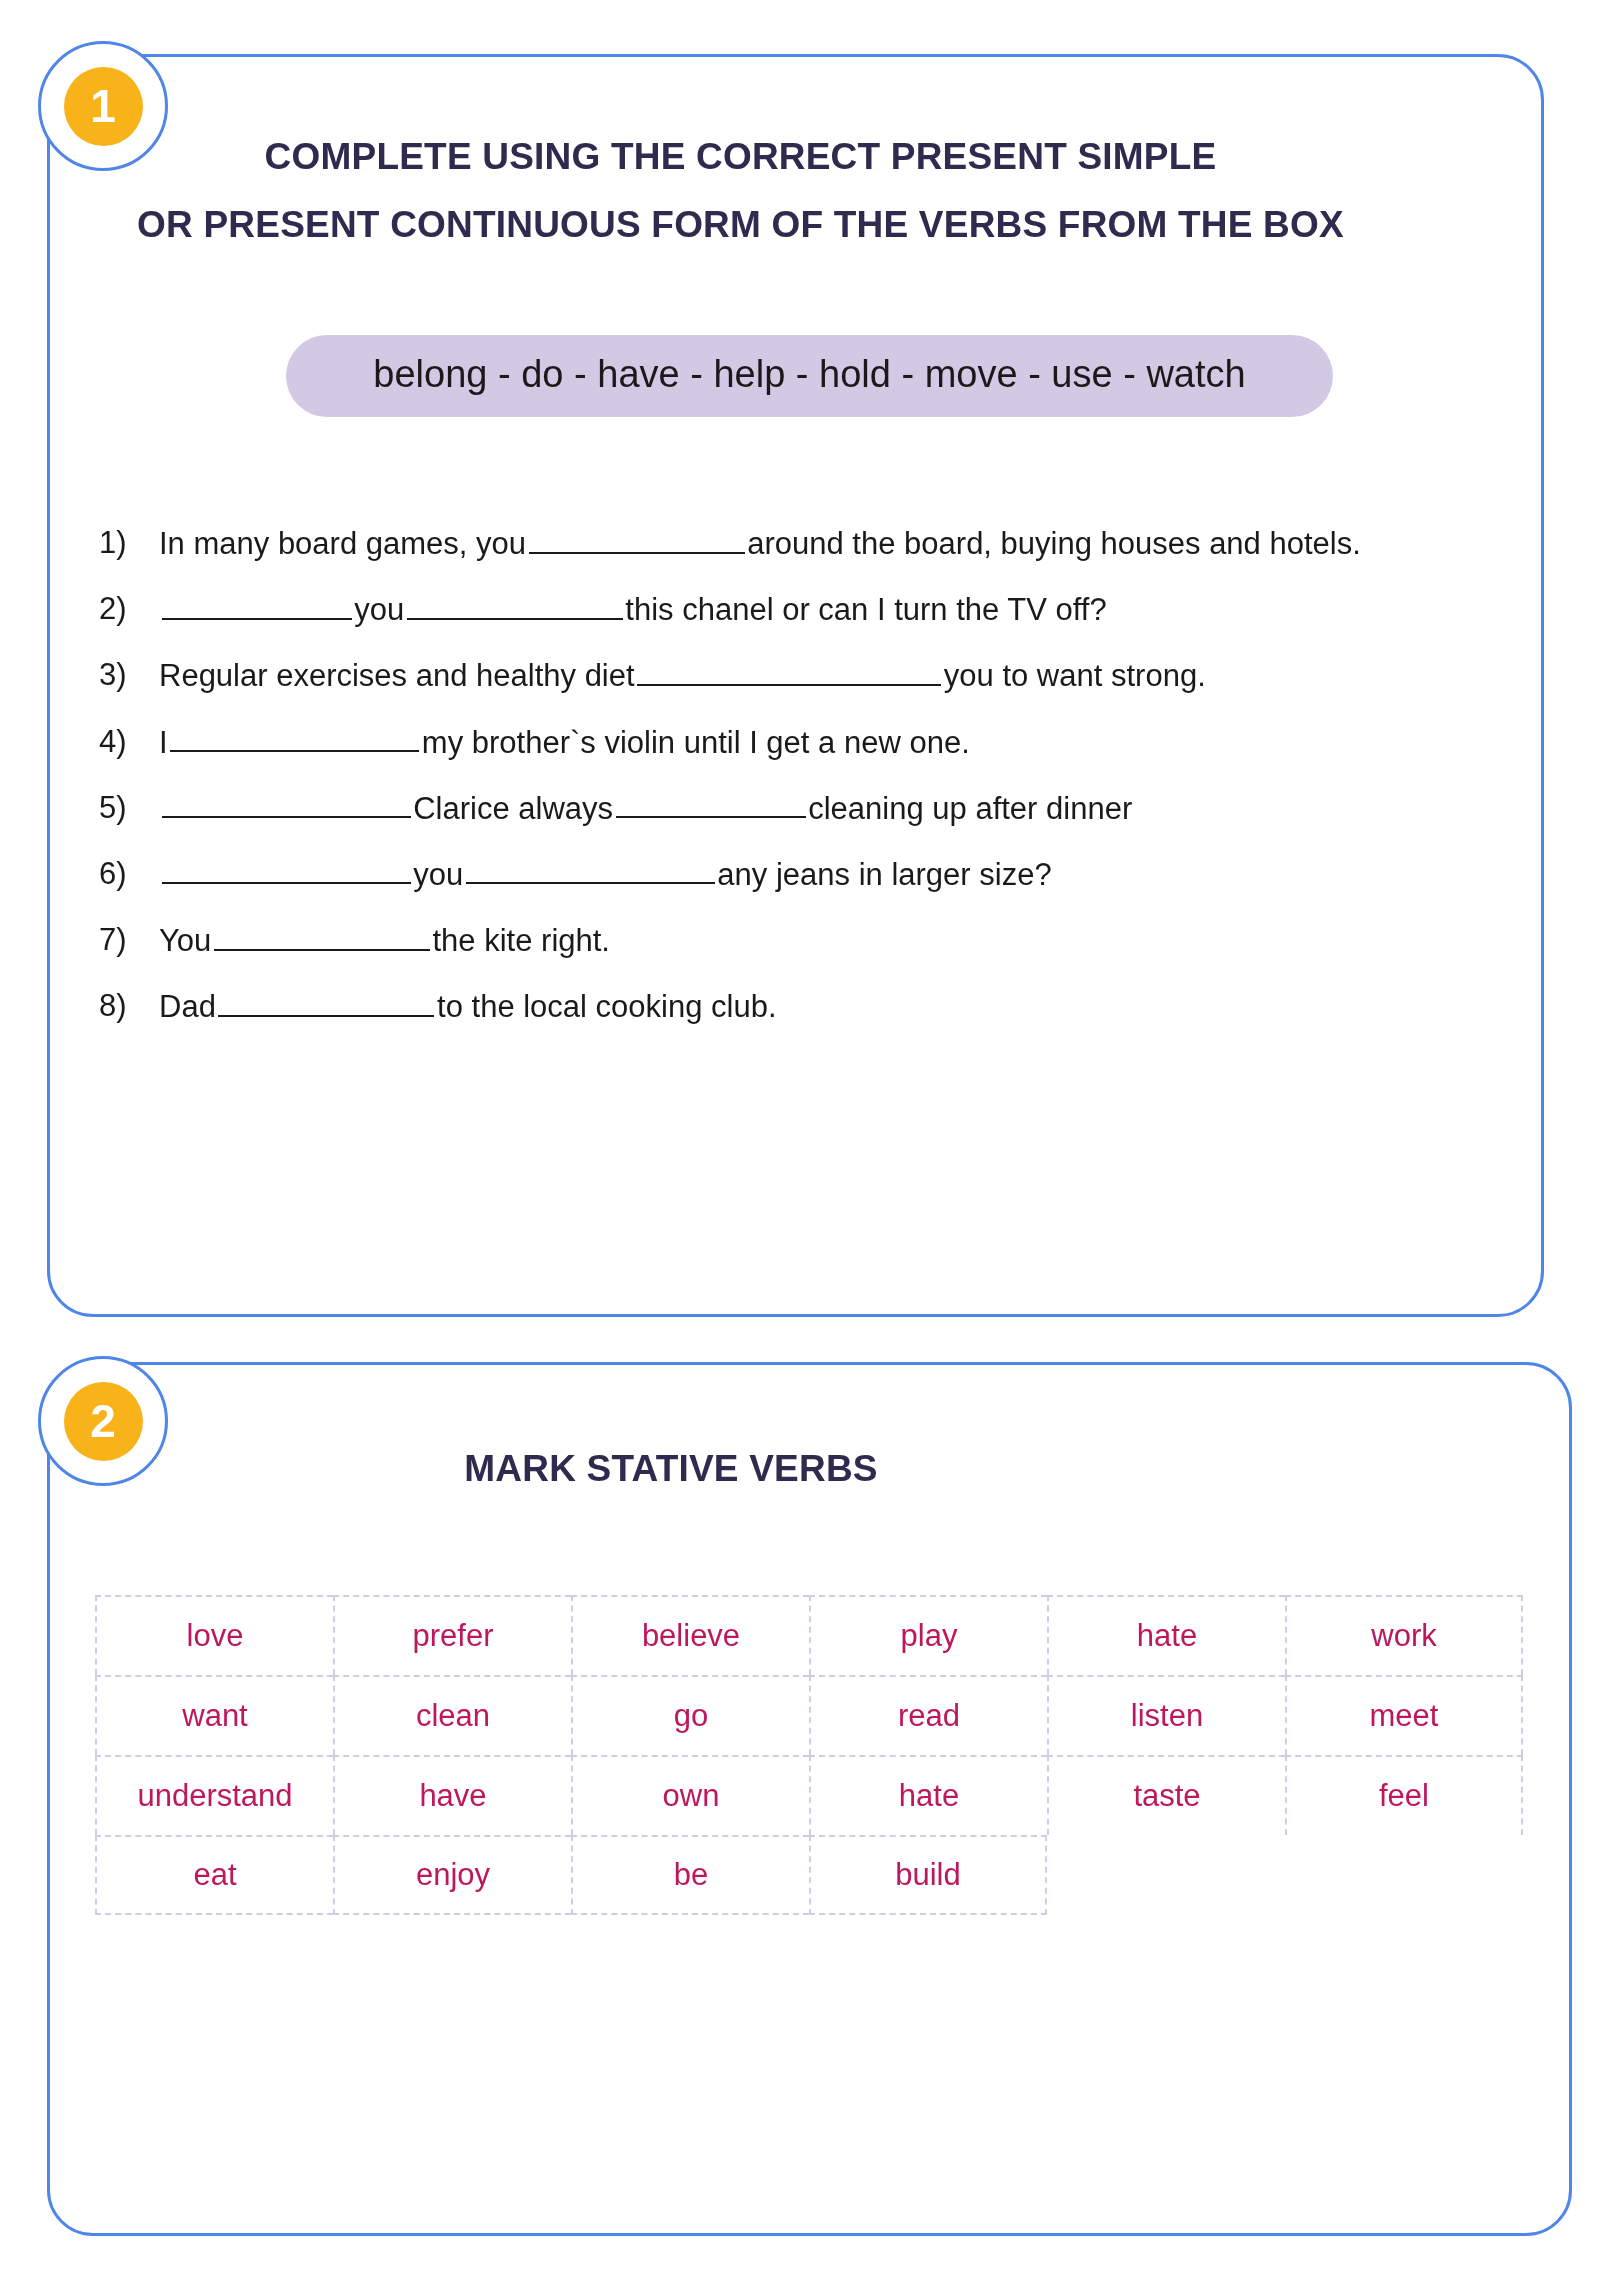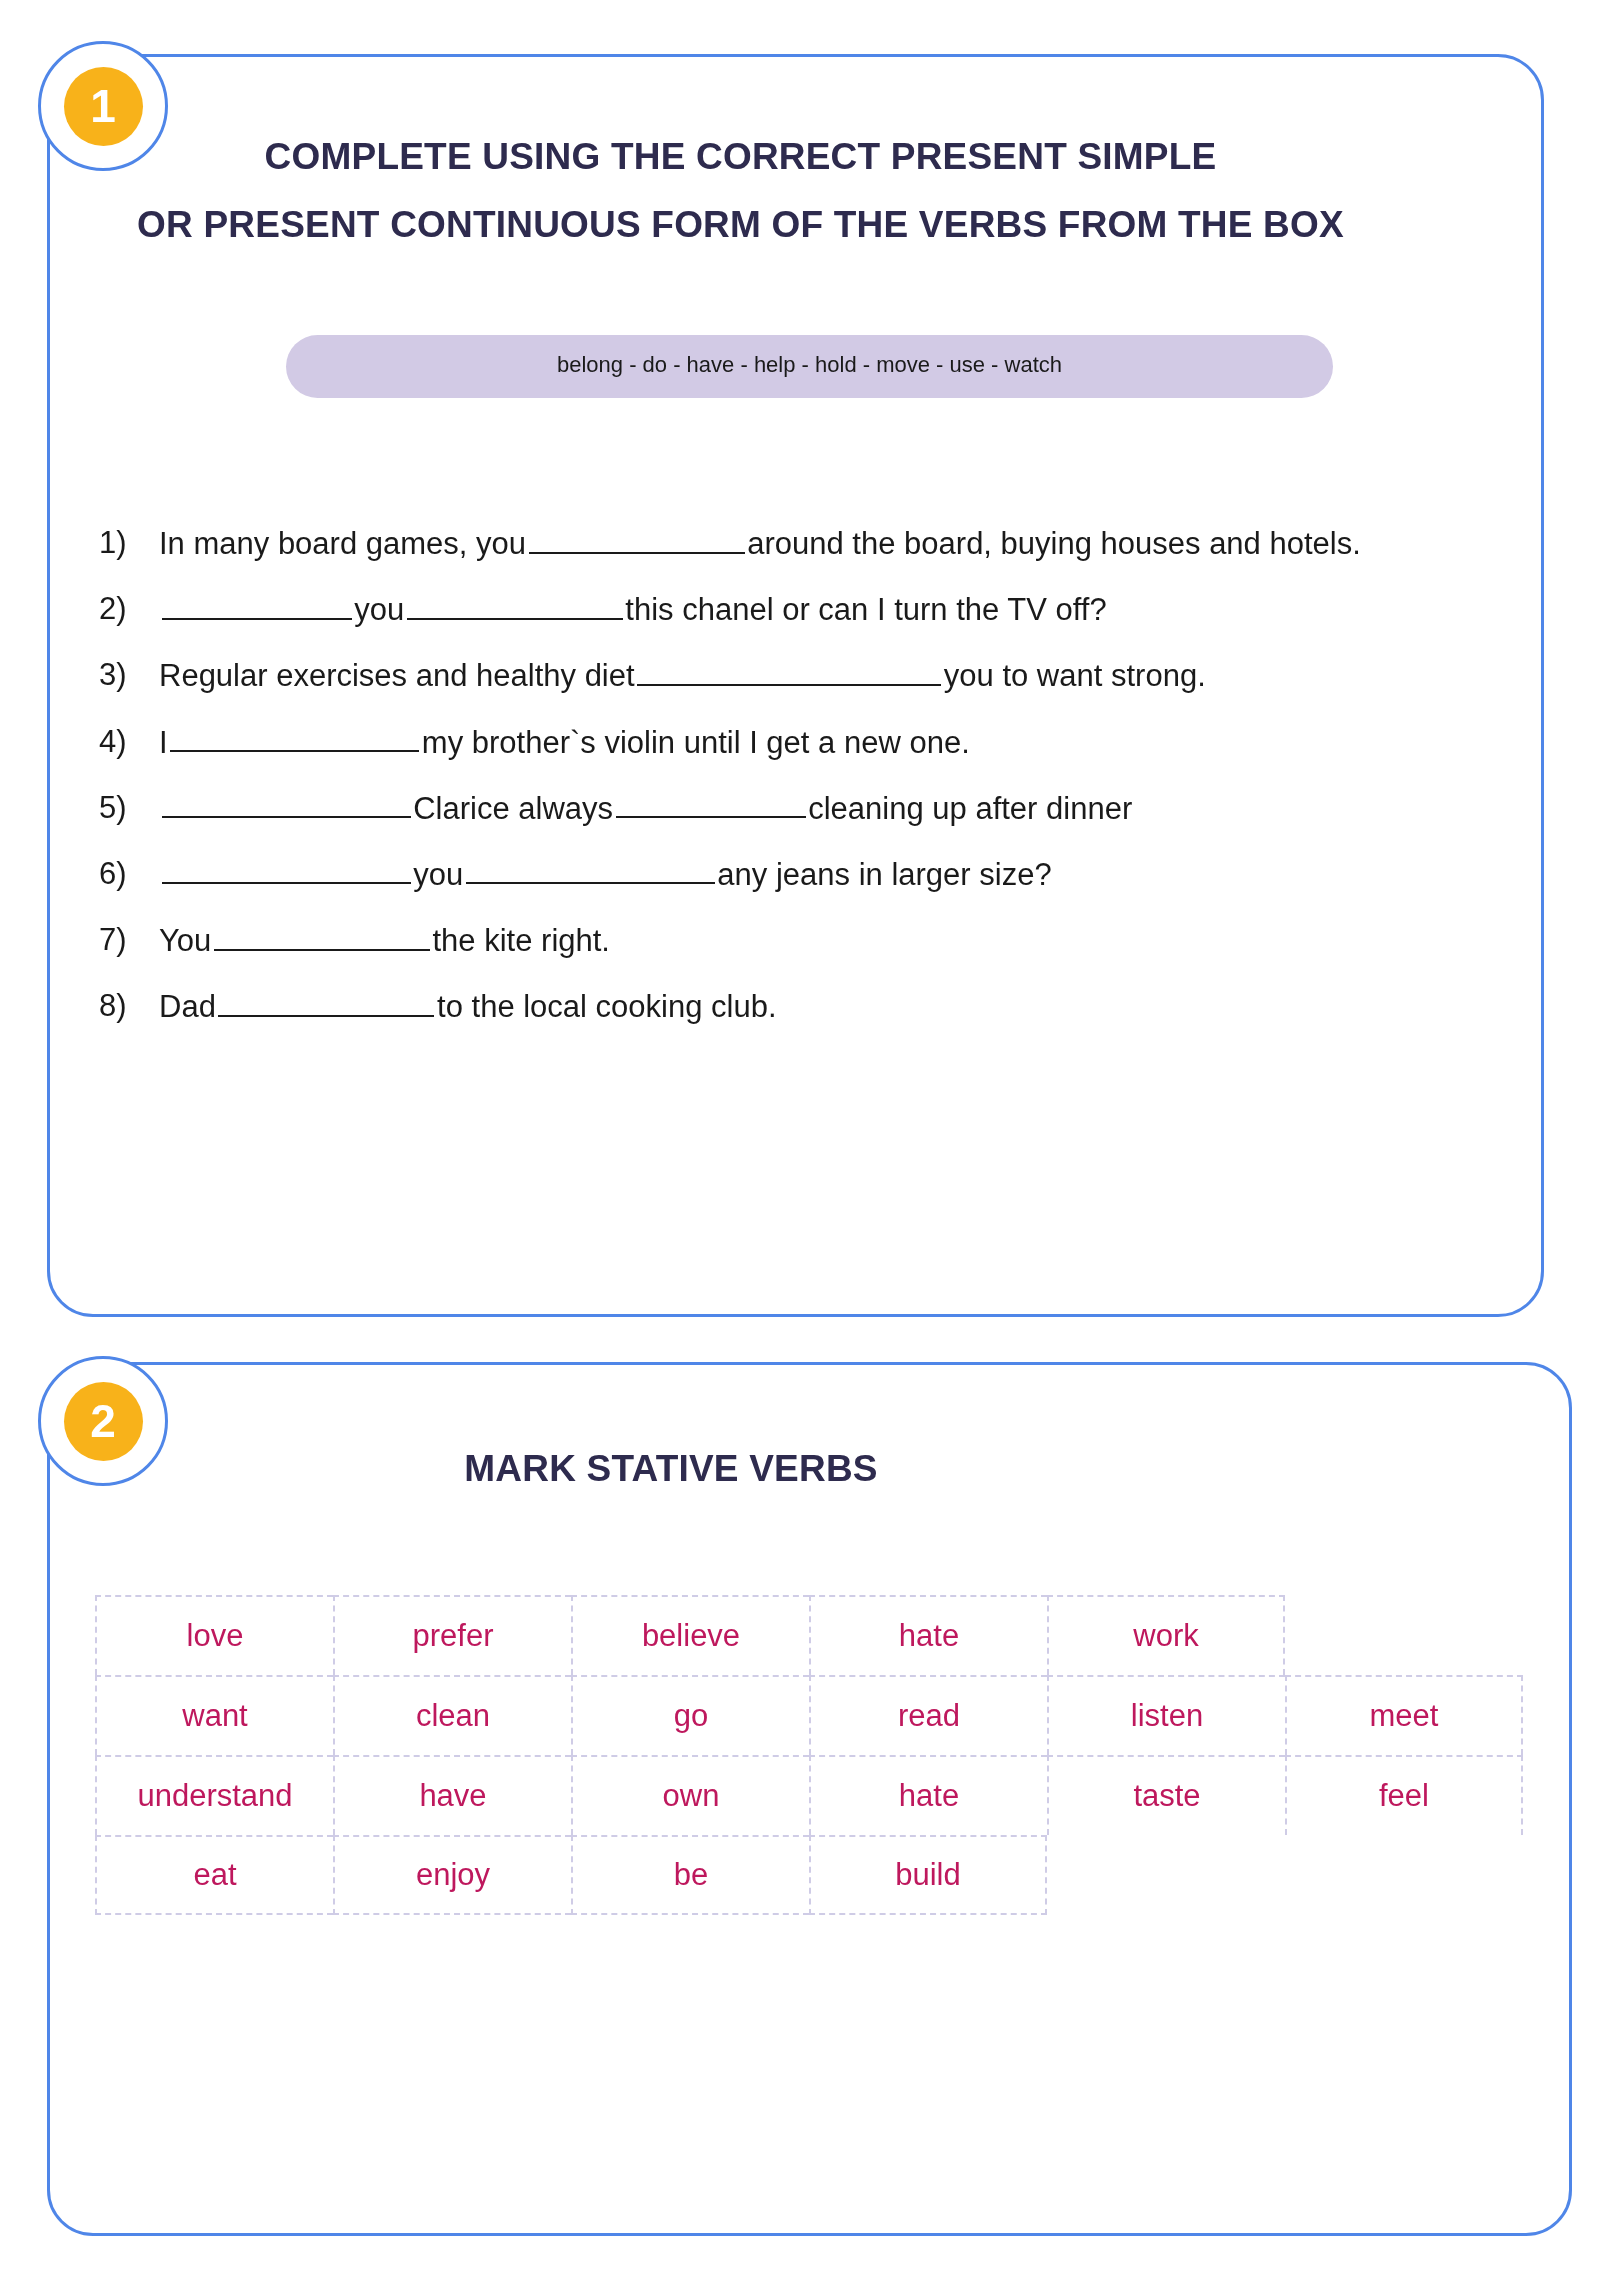"belong - do - have" #word-bank .words { font-size: 22px -> 38px }
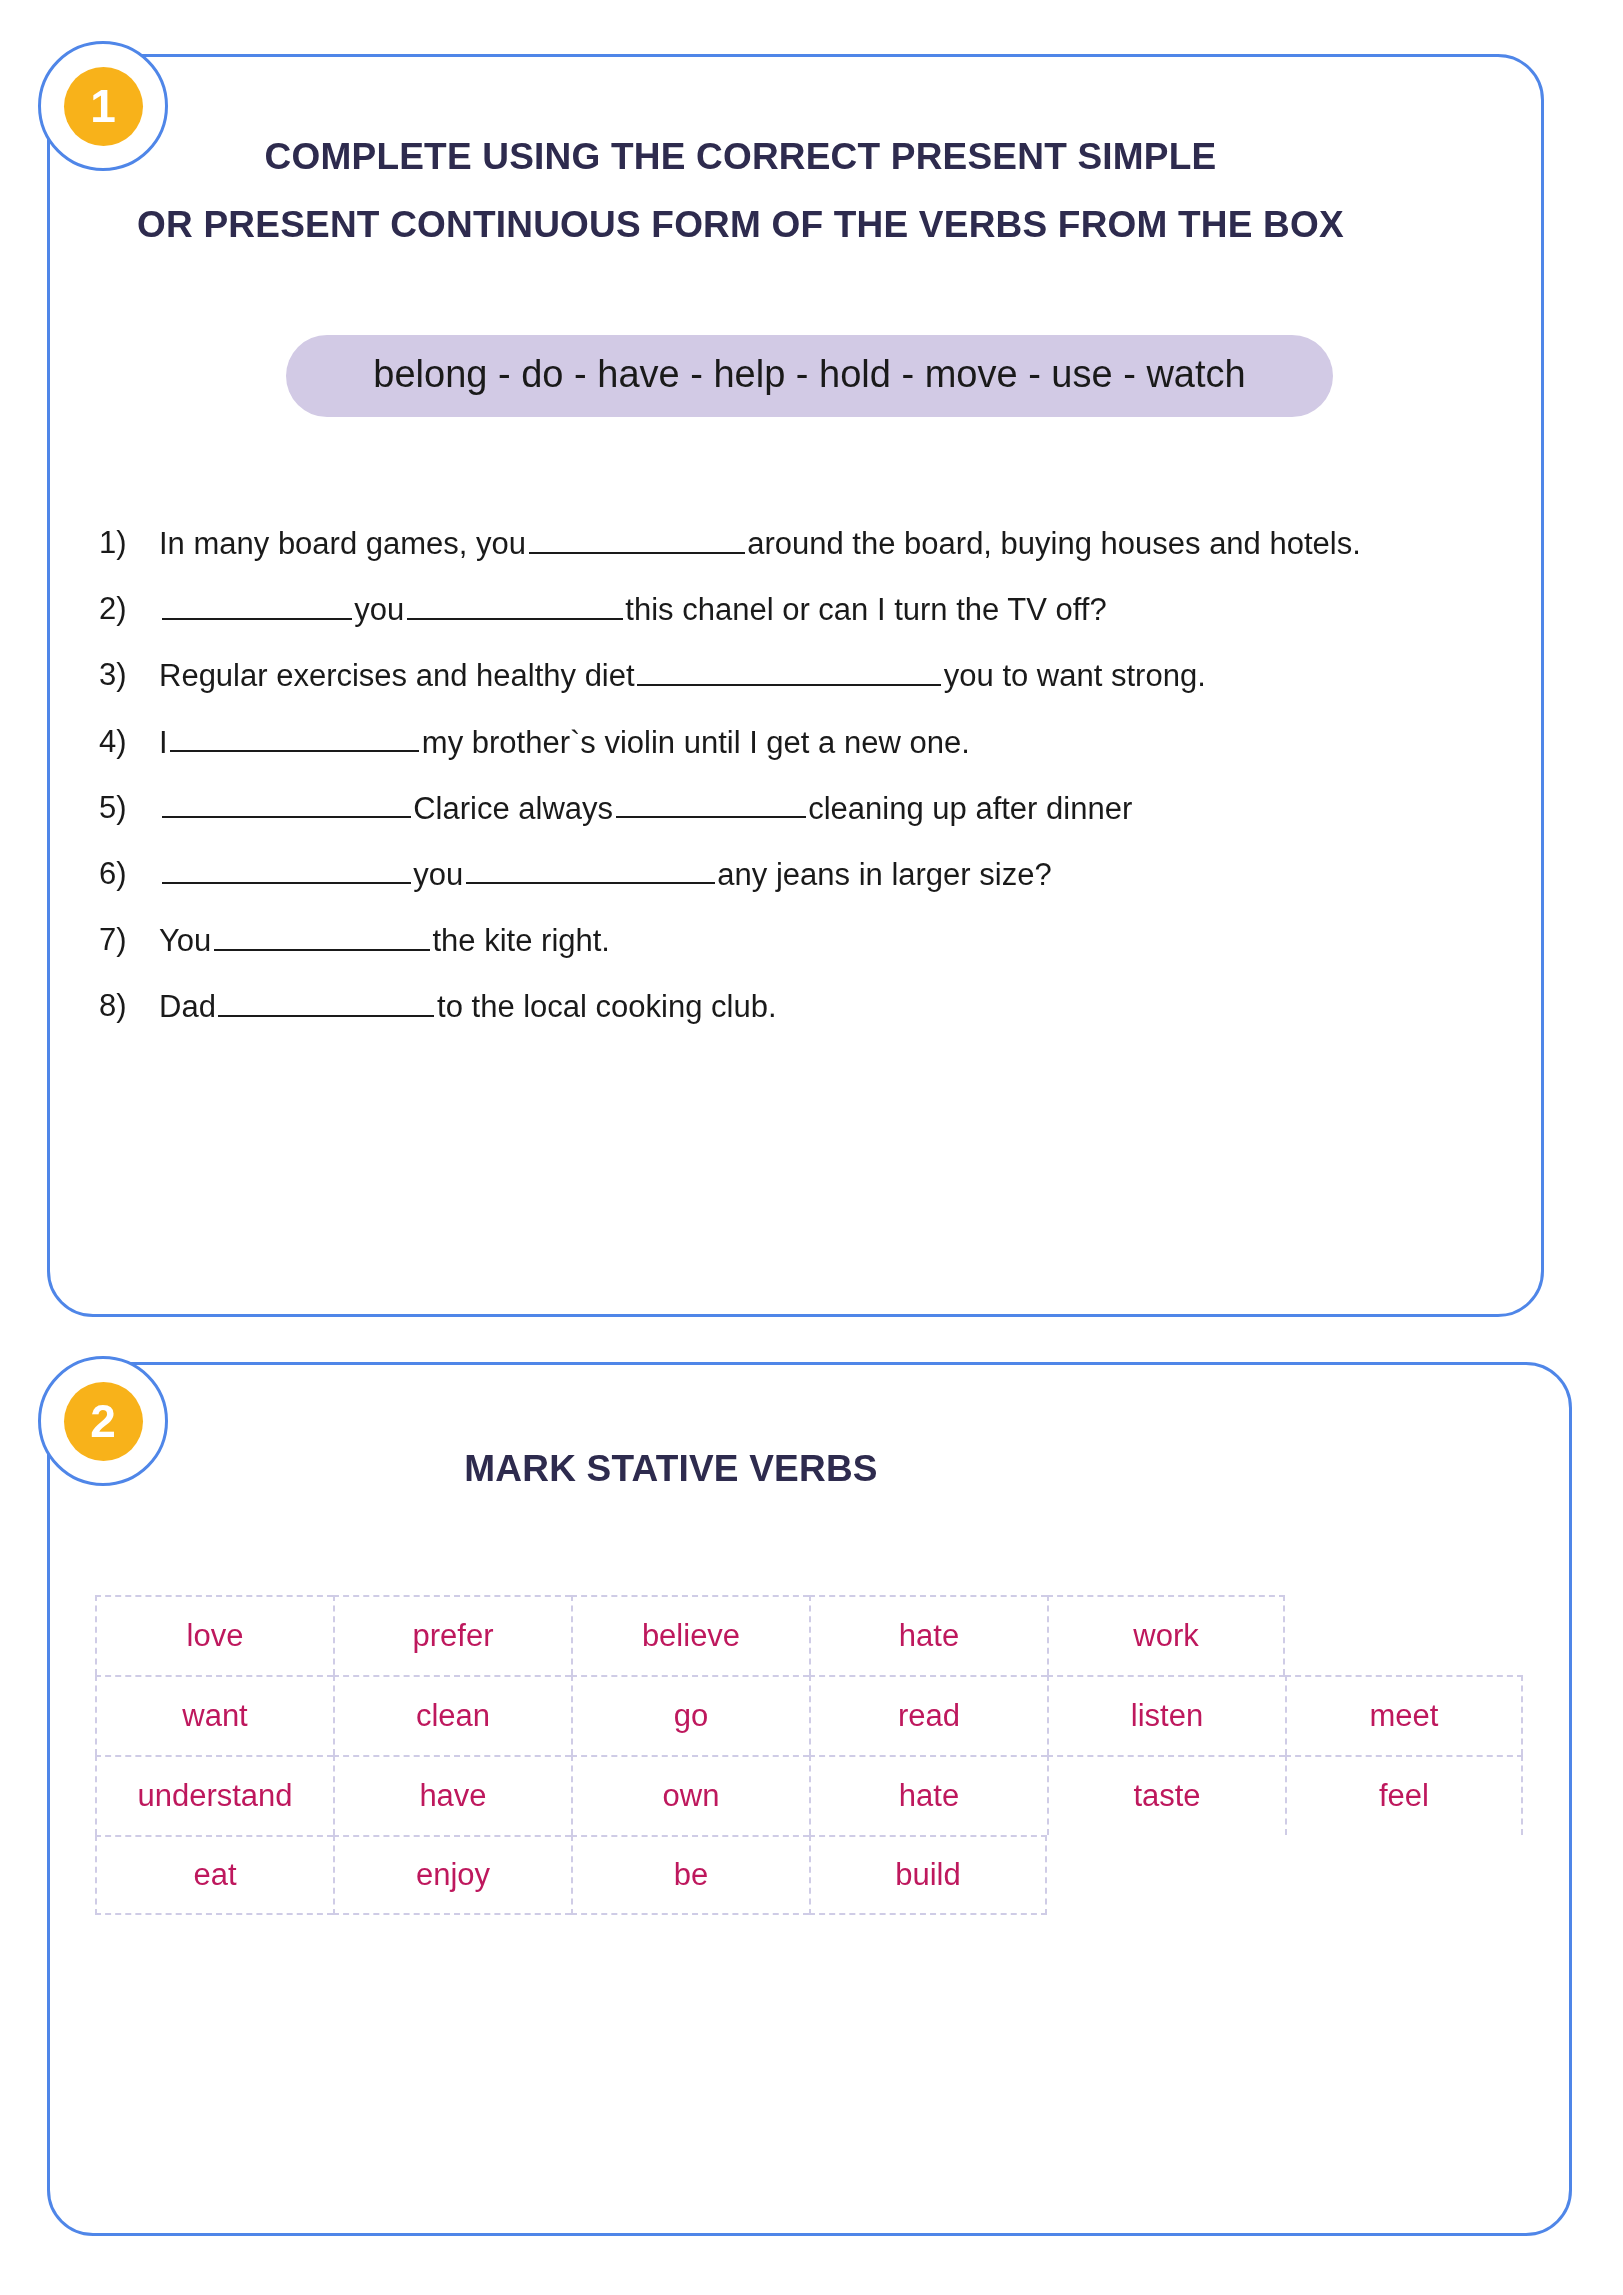"play" div.grid-cell { html: none -> <div>play</div> }
